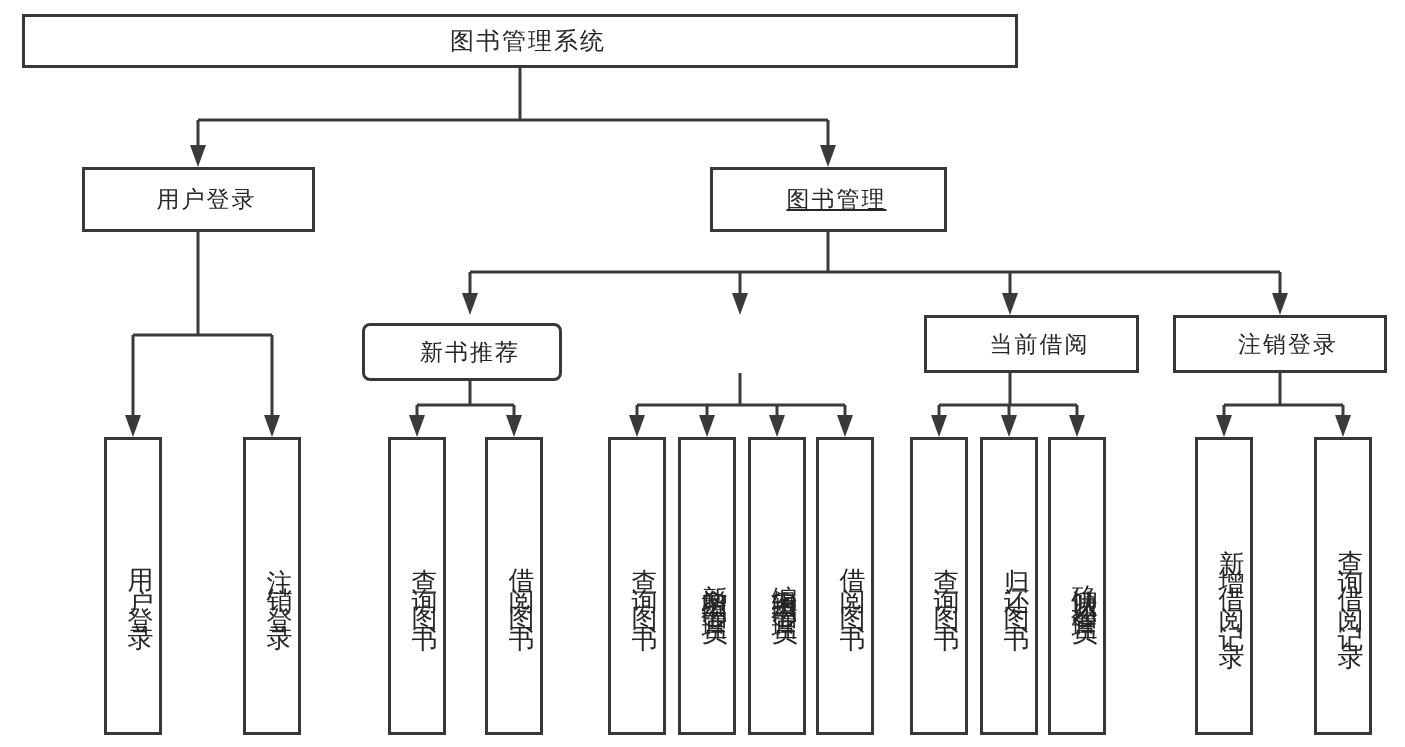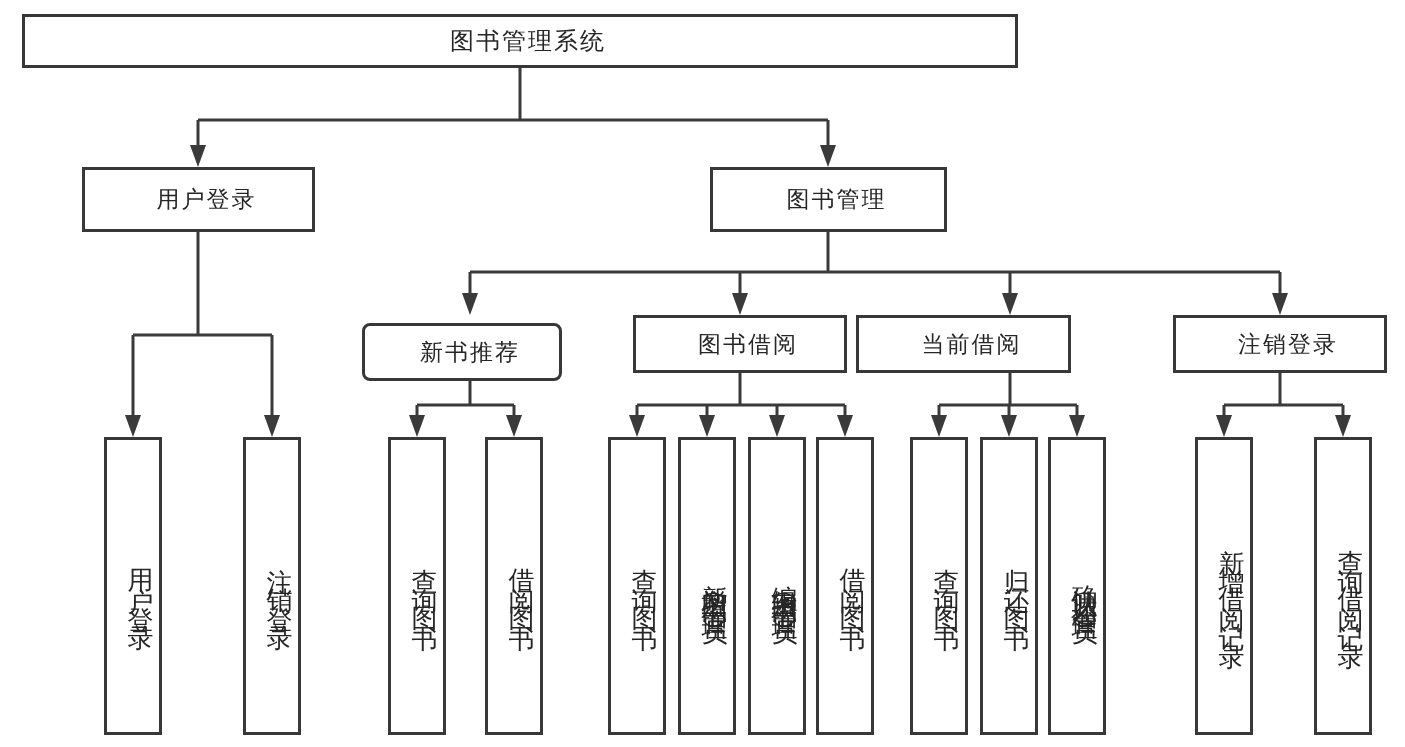"图书管理" div.box { text-decoration: none -> underline }
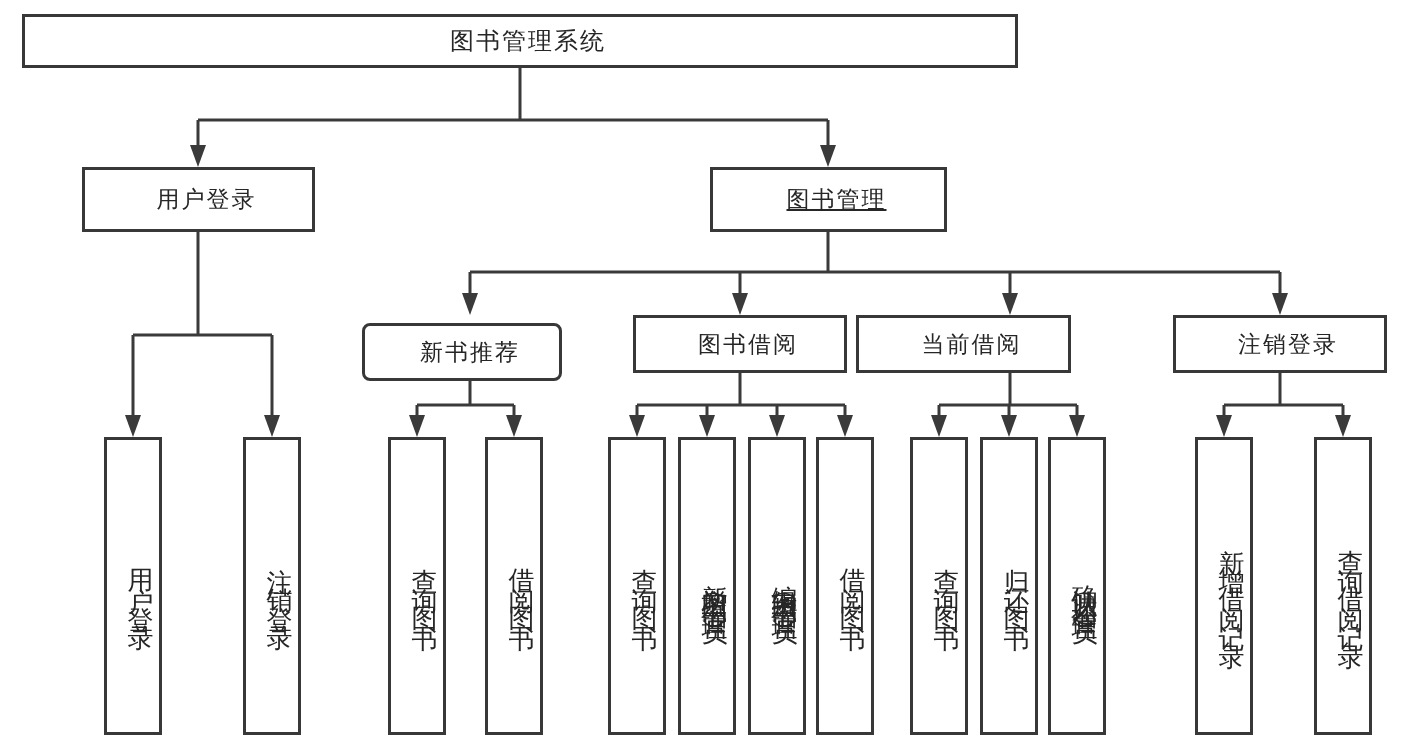"图书借阅" div.box { html: <div> <span>图书借阅</span> </div> -> none }
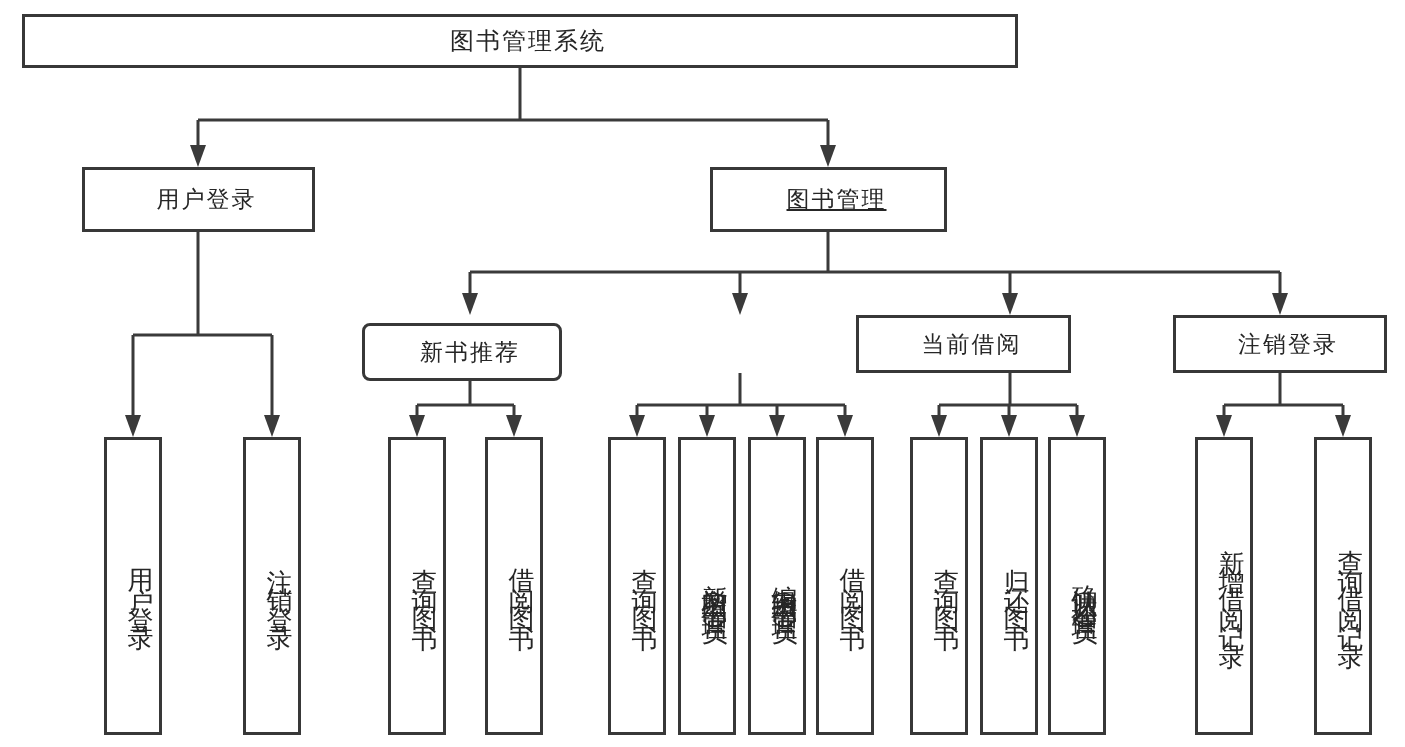"当前借阅" div.box { left: 856px -> 924px }
